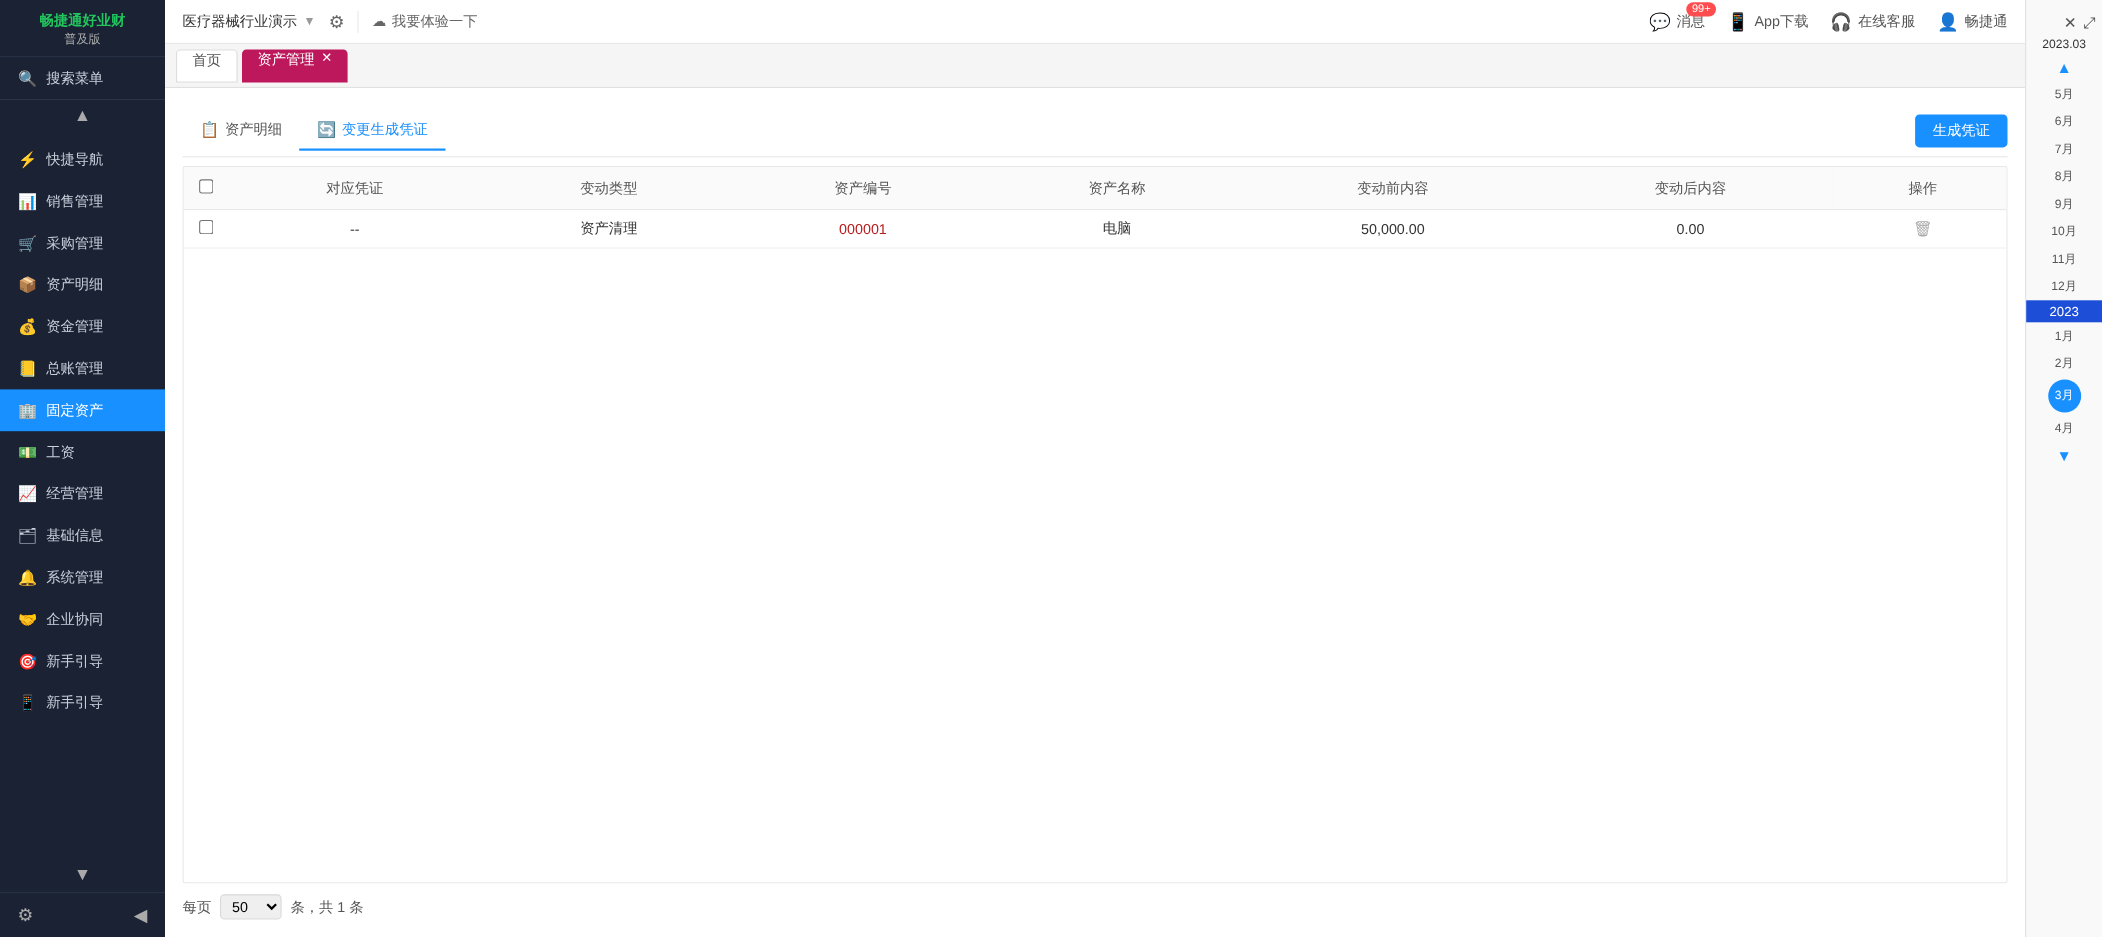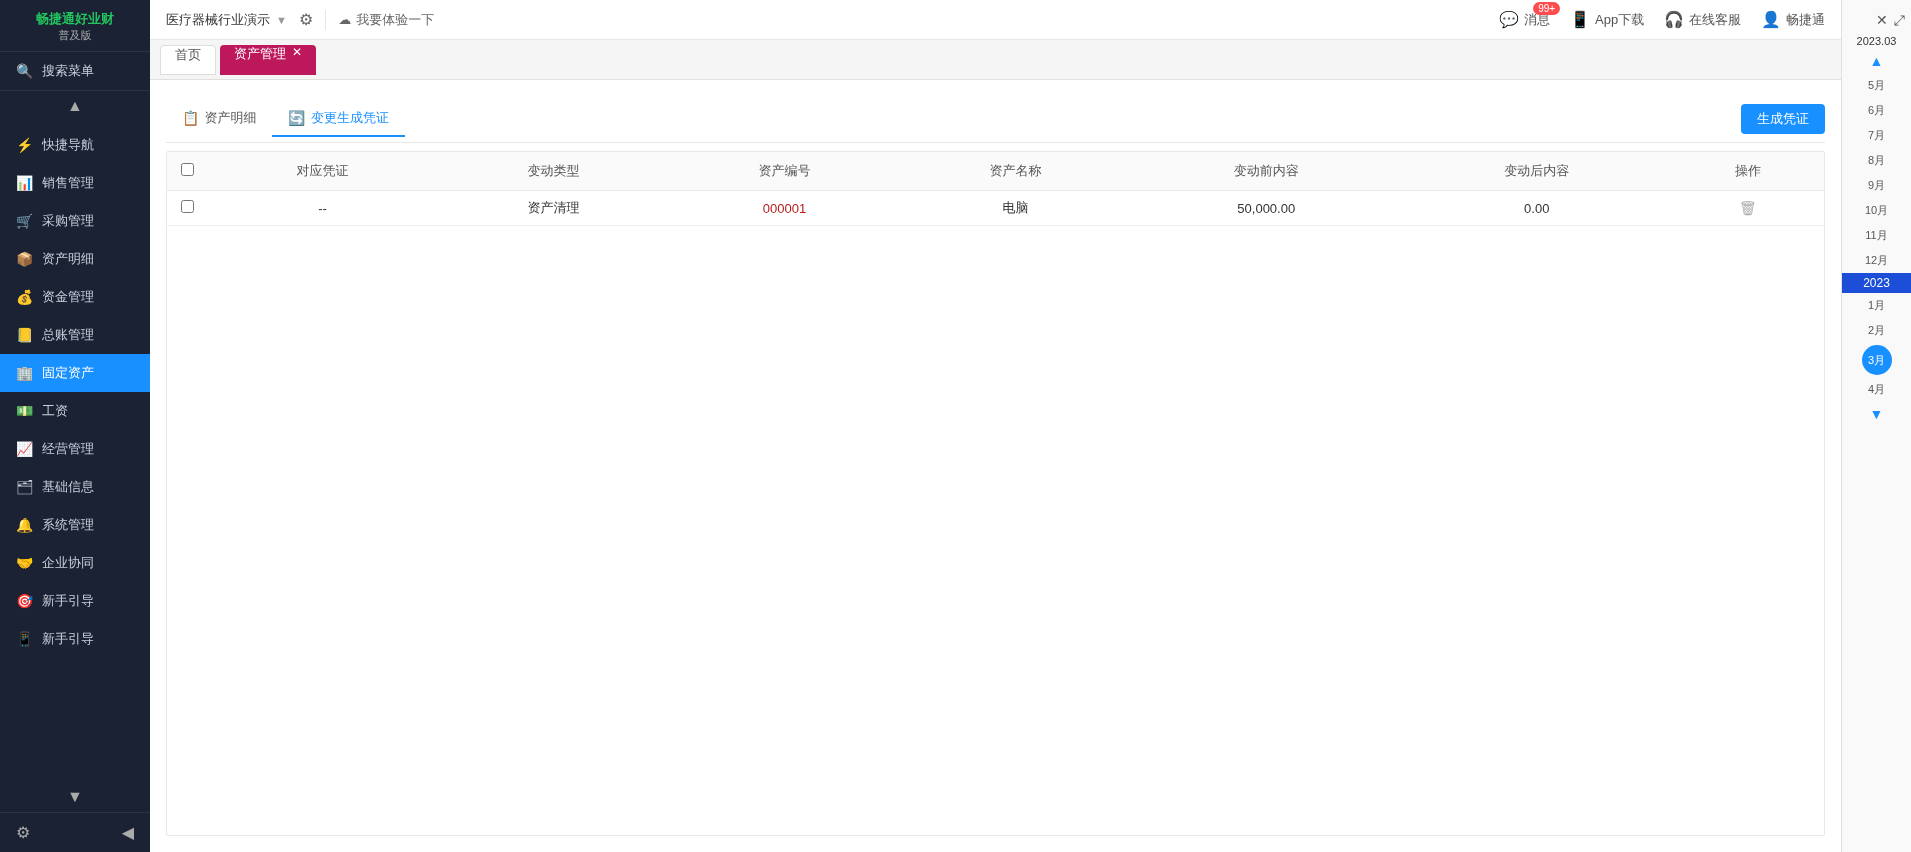"每页" div.pagination-bar { html: none -> <div> <span>每页</span> <select> <option>10</option><option>20</option><option>50</option><option>100</option></select> <span>条，共 1 条</span> </div> }
